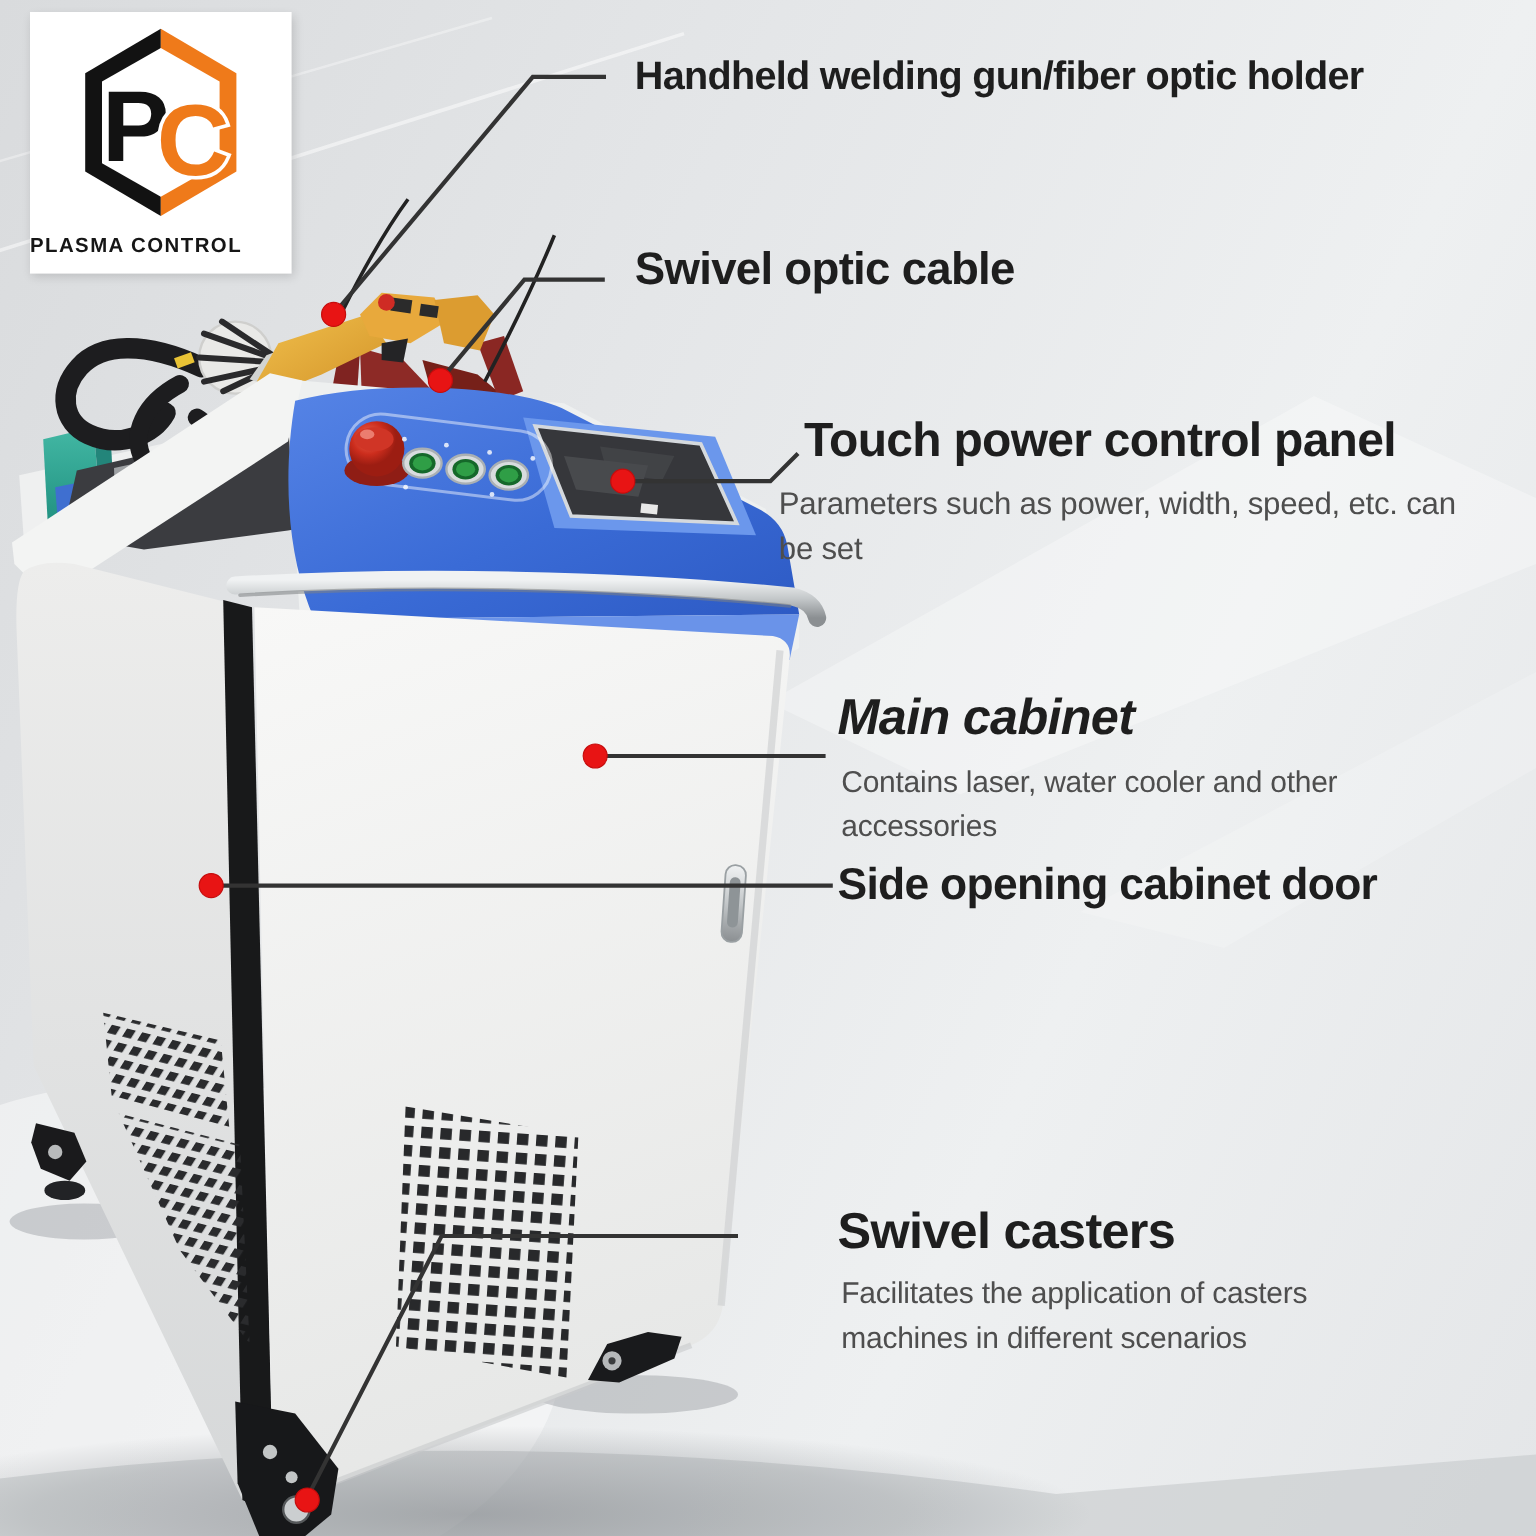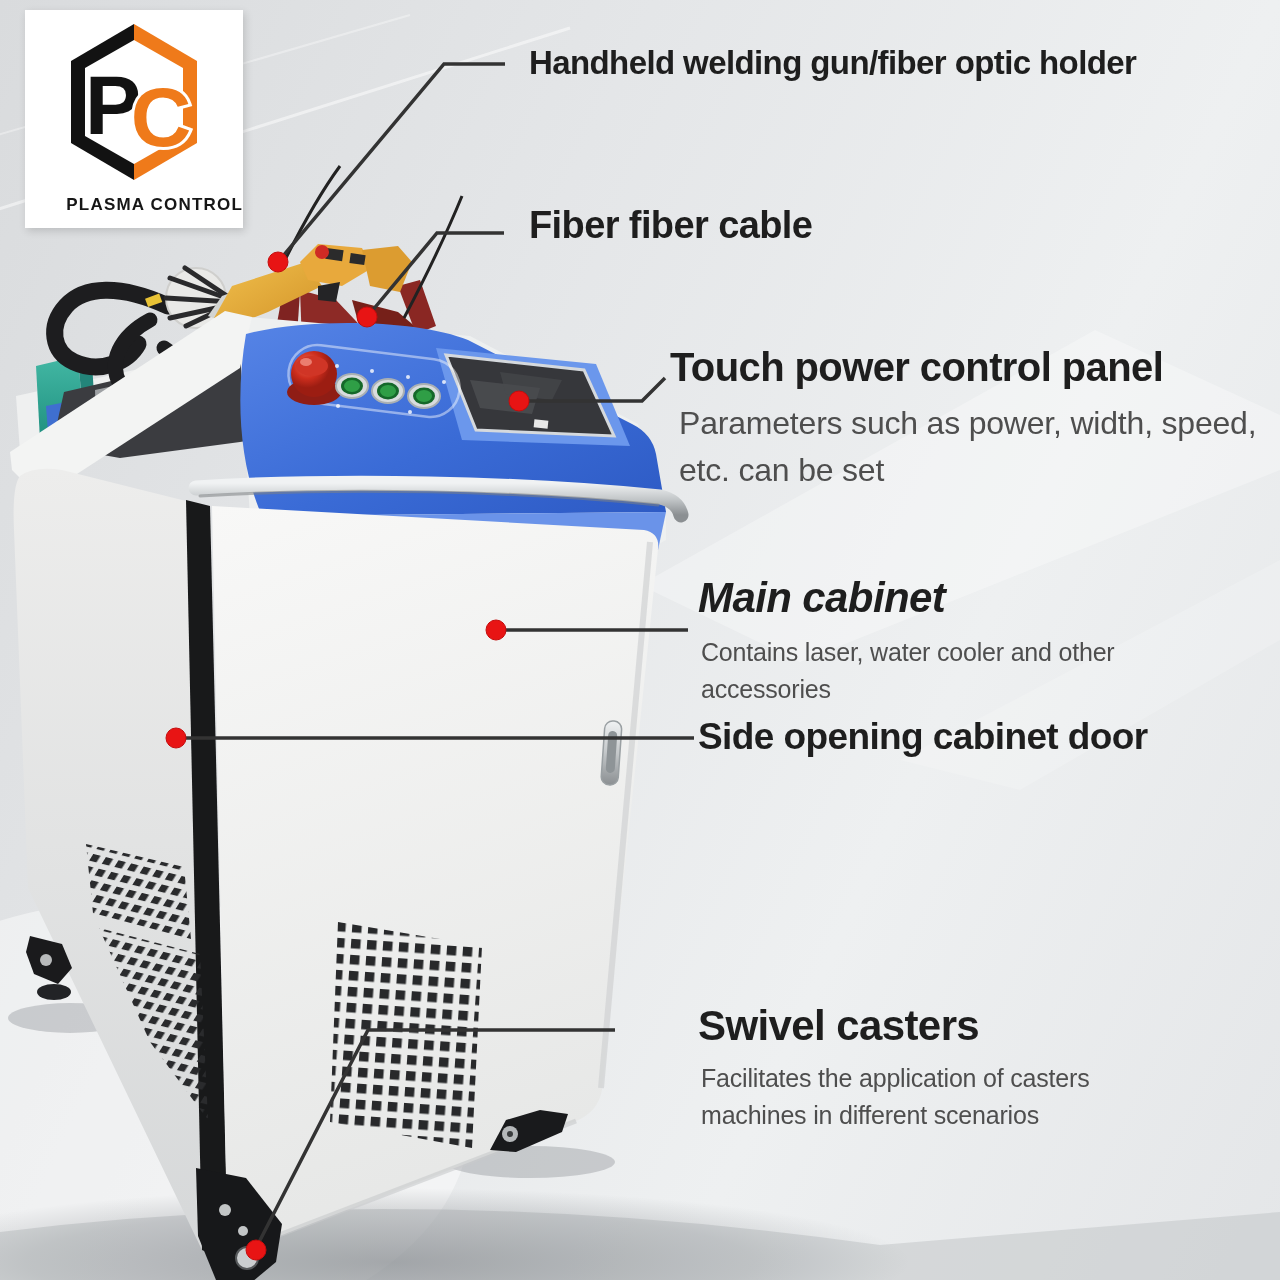"PLASMA CONTROL" .logo-caption { margin-left: 24px -> none; text-align: right -> left }
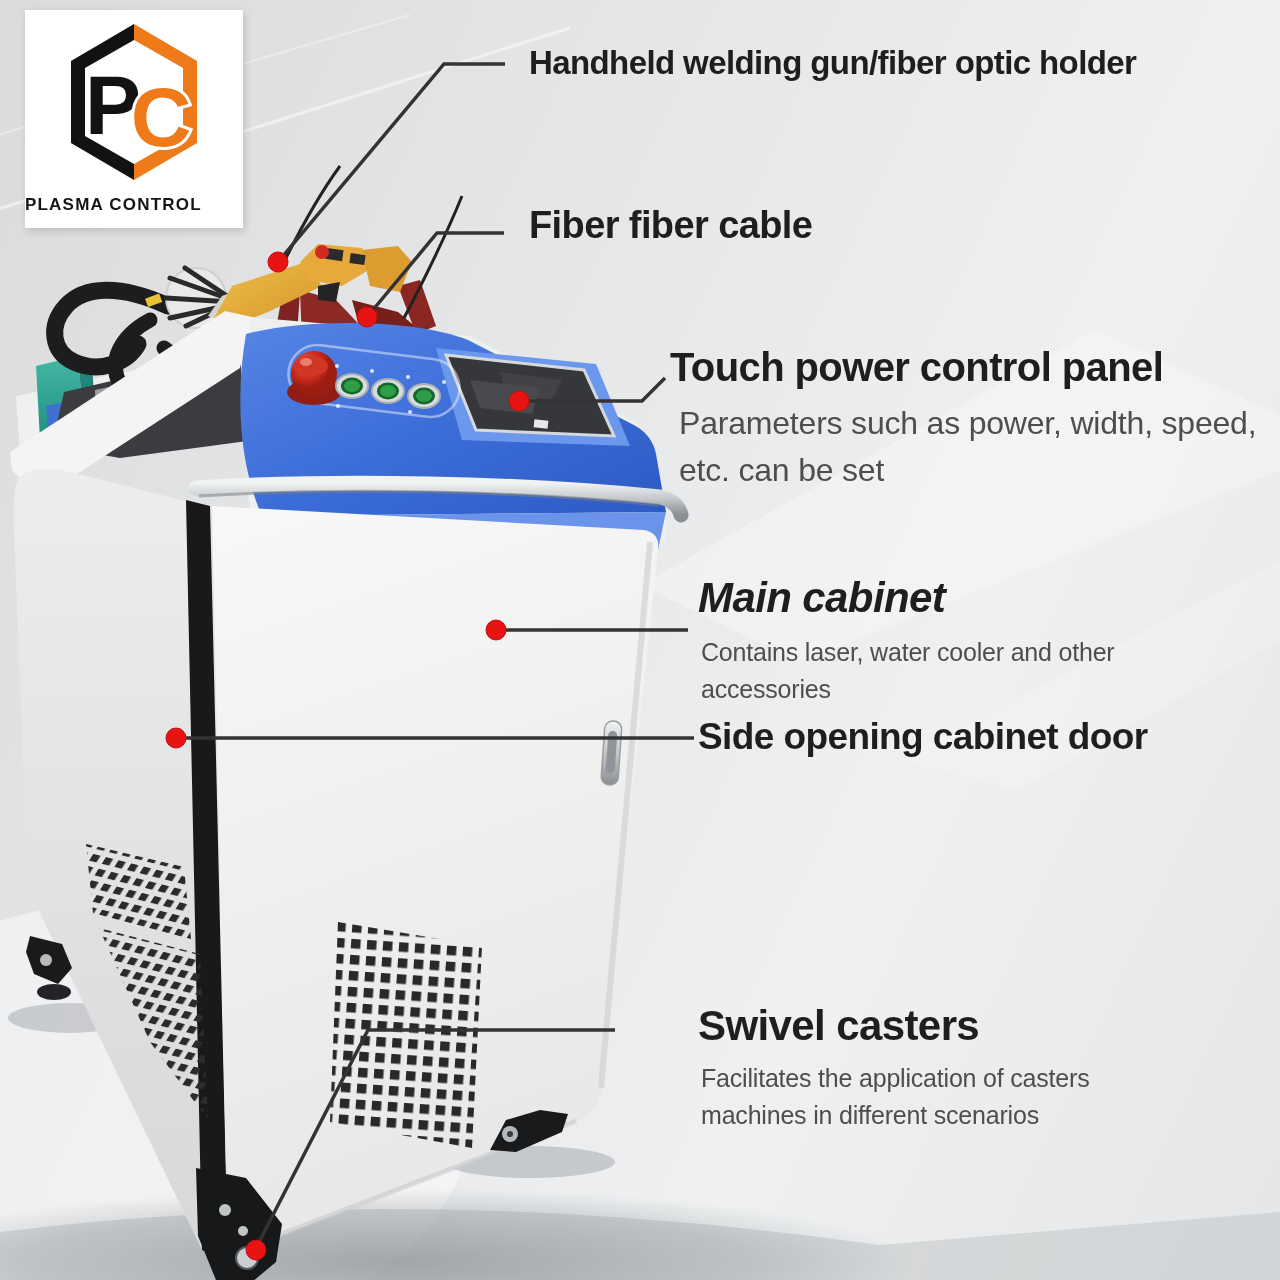"Fiber fiber cable" h2.co-title { text: Fiber fiber -> Swivel optic }
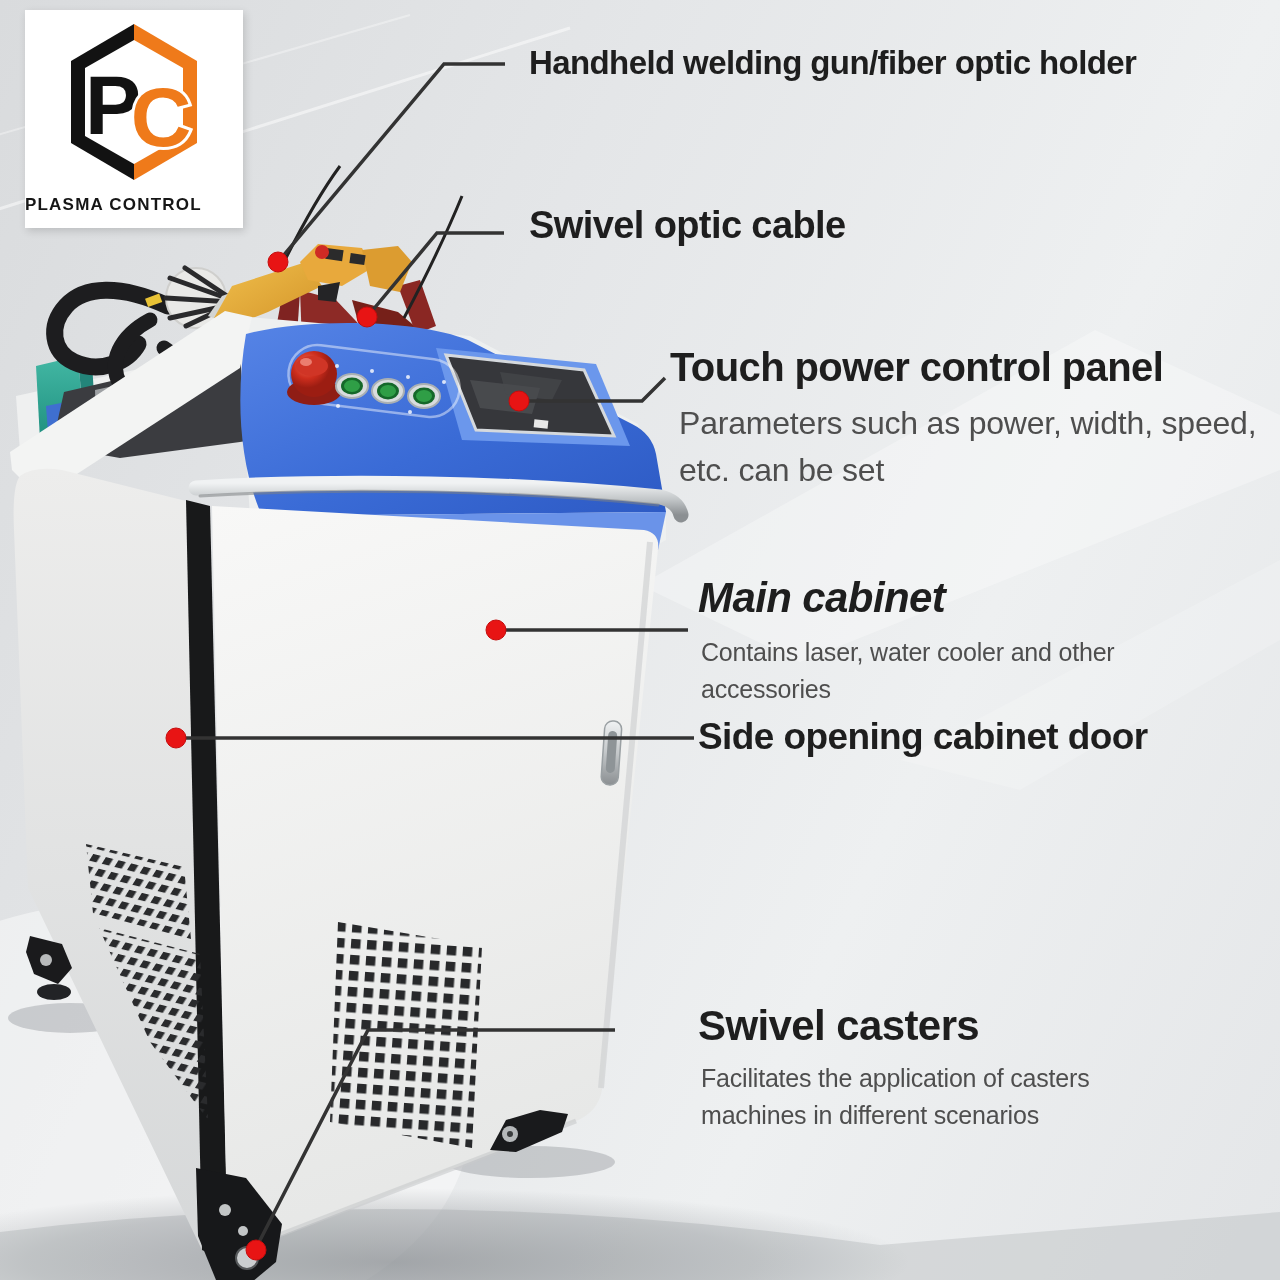"Parameters such as power, width," .d3 { font-size: 32px -> 26px; left: 679px -> 649px }
